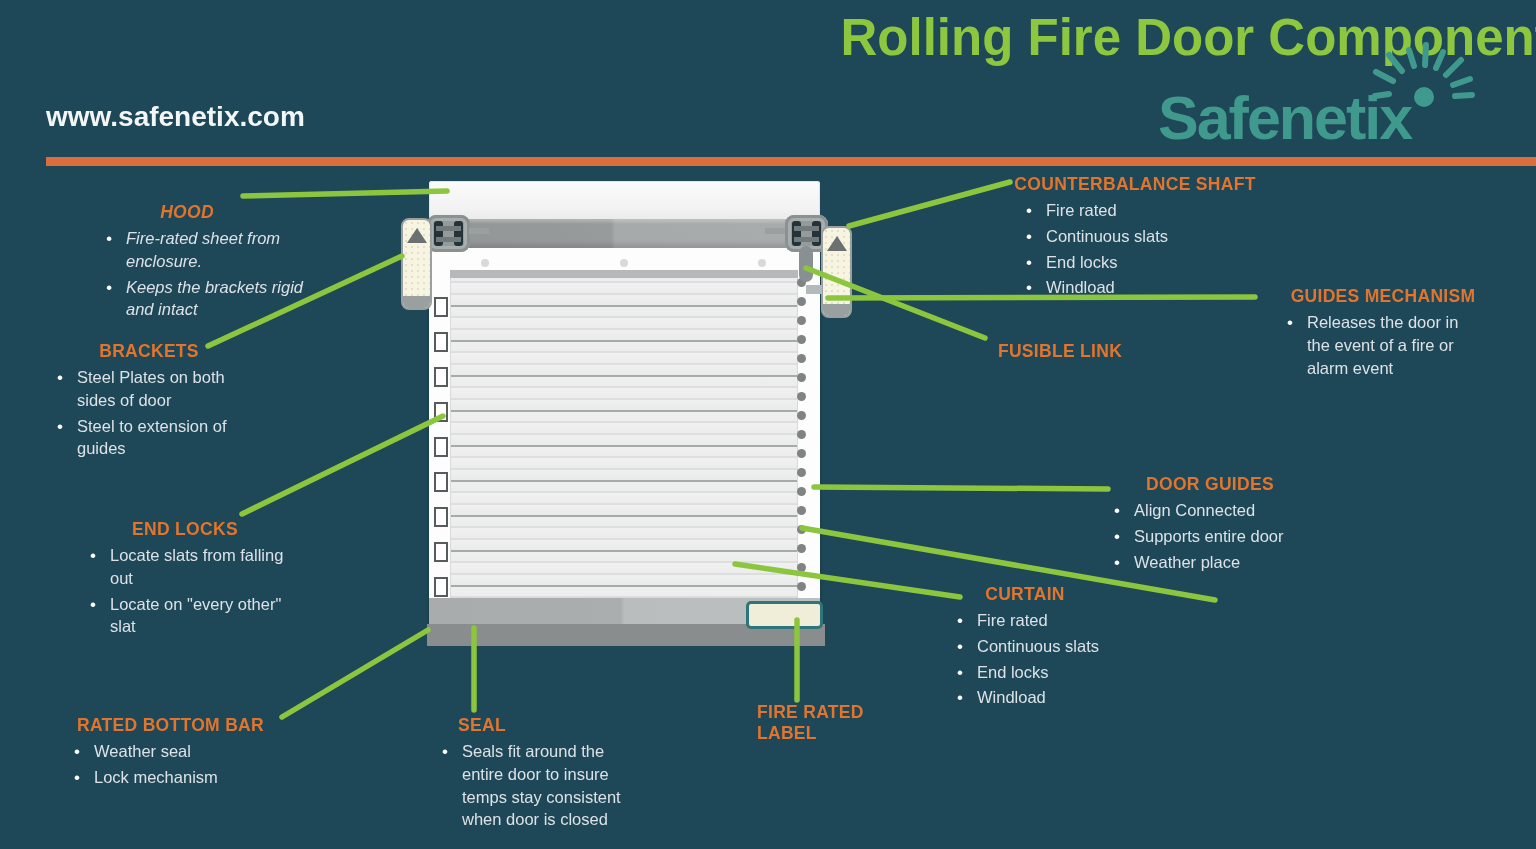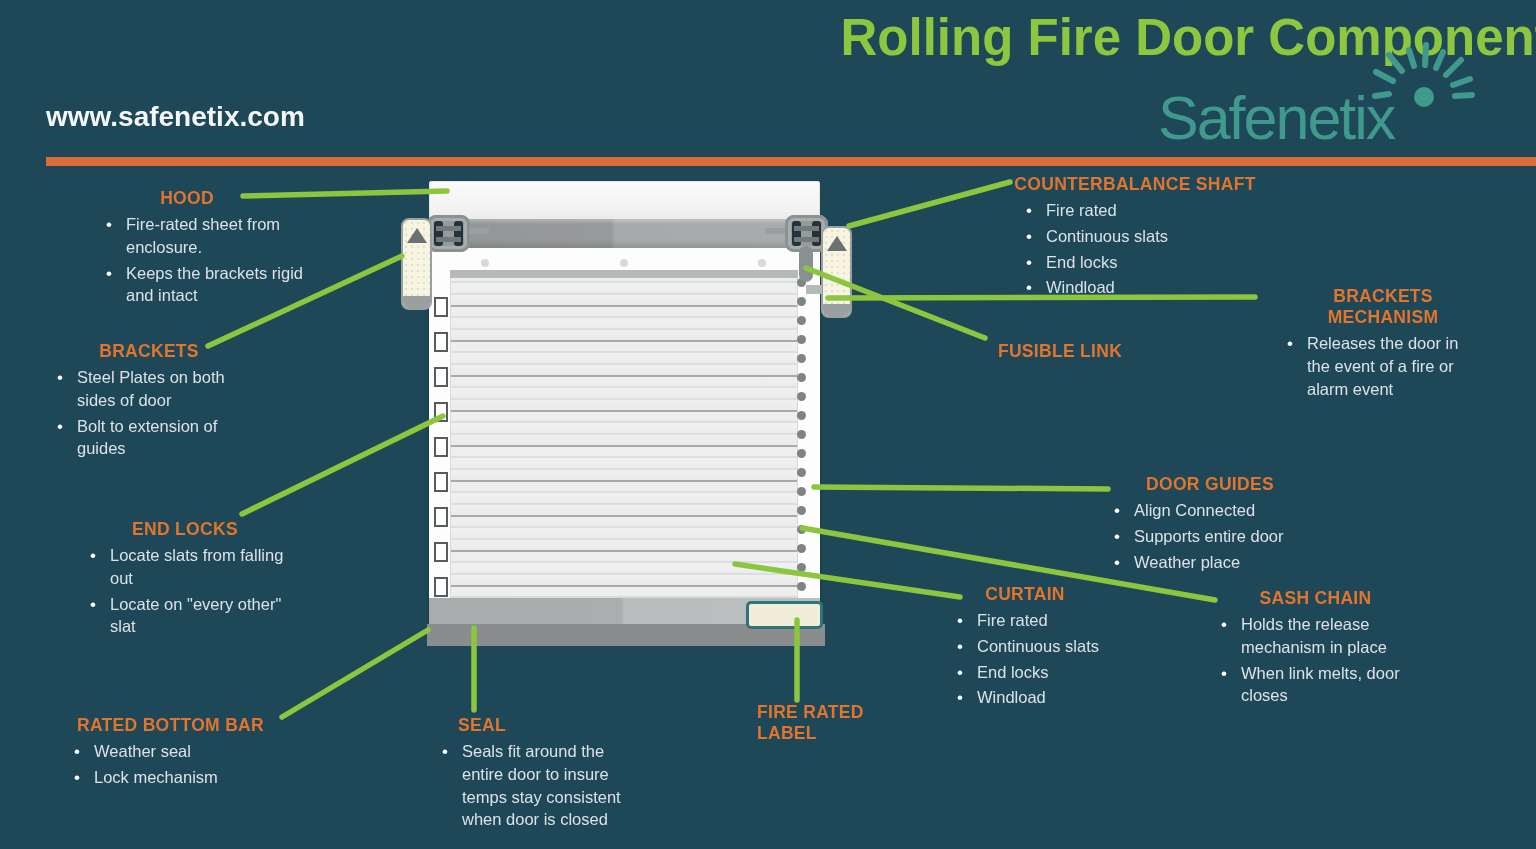"Safenetix" .logo .logo-text { font-weight: normal -> bold }
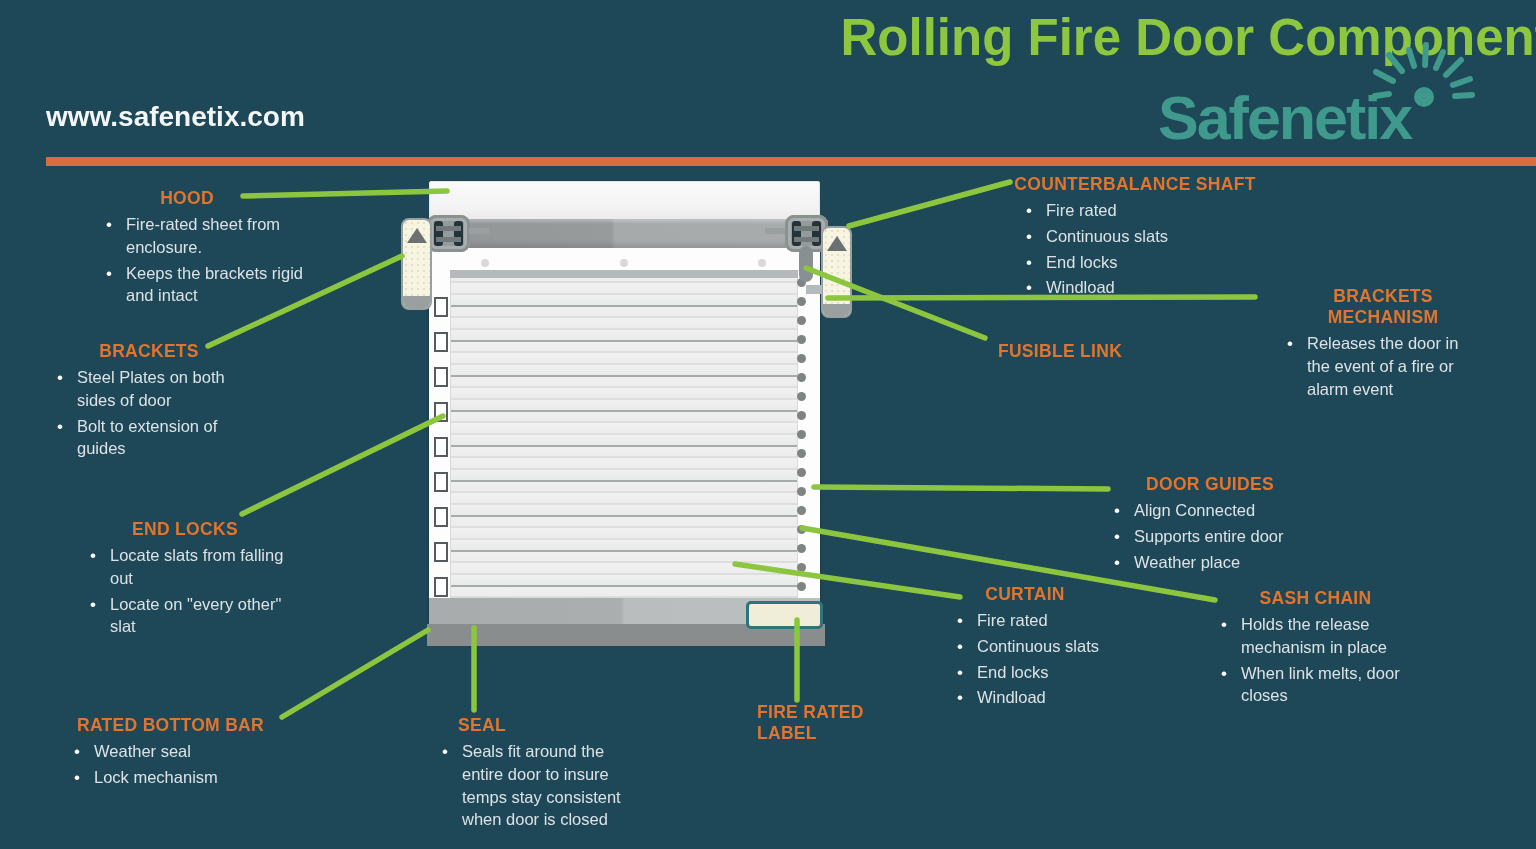"HOOD" .co-hood { font-style: none -> italic; top: 188px -> 202px }
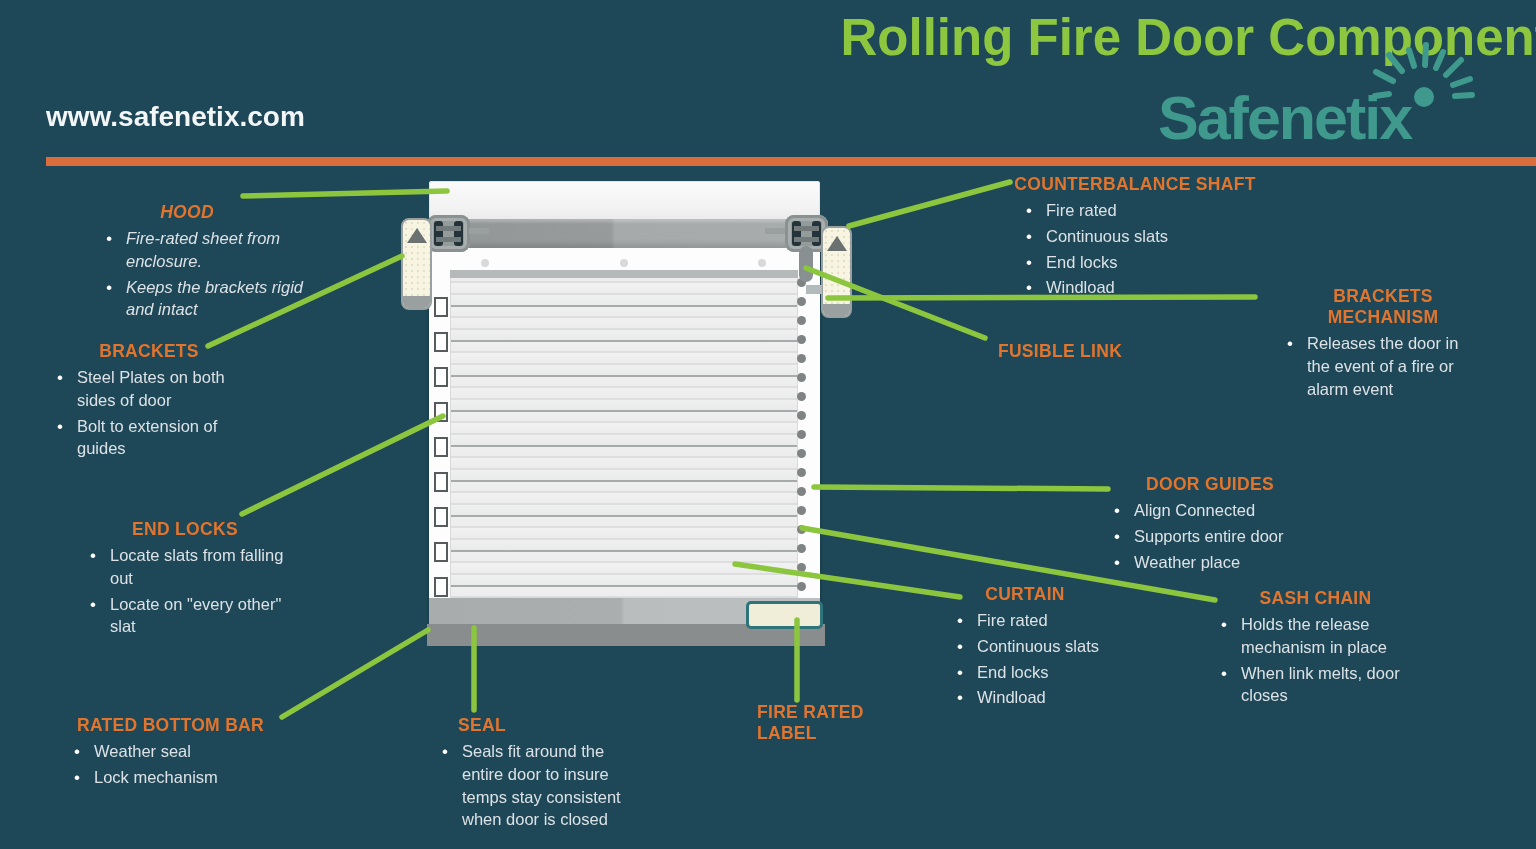"BRACKETS MECHANISM" h3 { text: BRACKETS -> GUIDES }
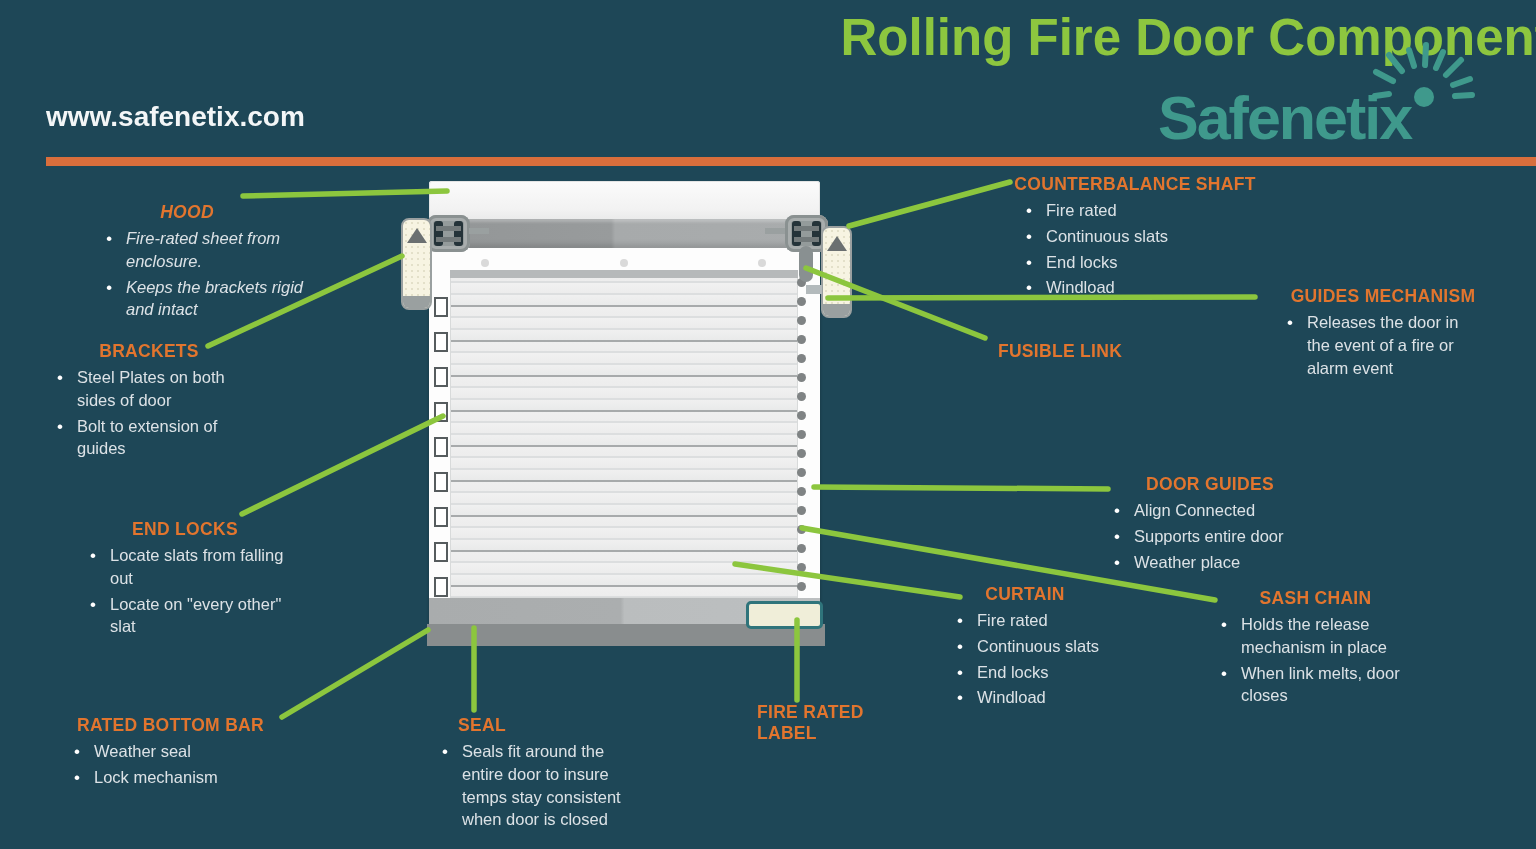"Bolt to extension of guides" li { text: Bolt -> Steel }
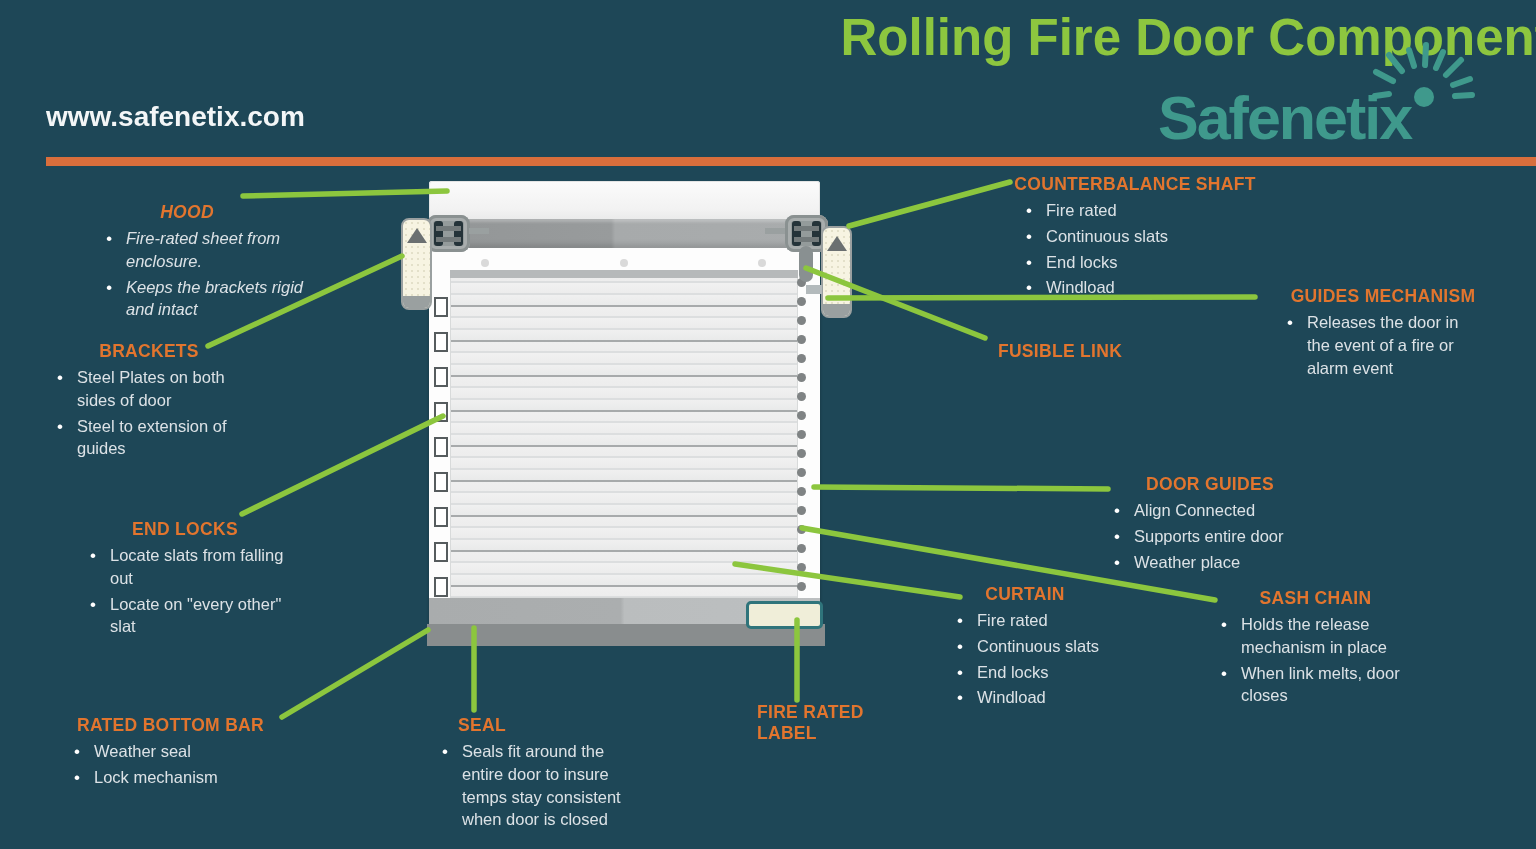"SASH CHAIN" div.callout { html: <div> <h3>SASH CHAIN</h3> <ul> <li>Holds the release mechanism in place</li> <li>When link melts, door closes</li> </ul> </div> -> none }
